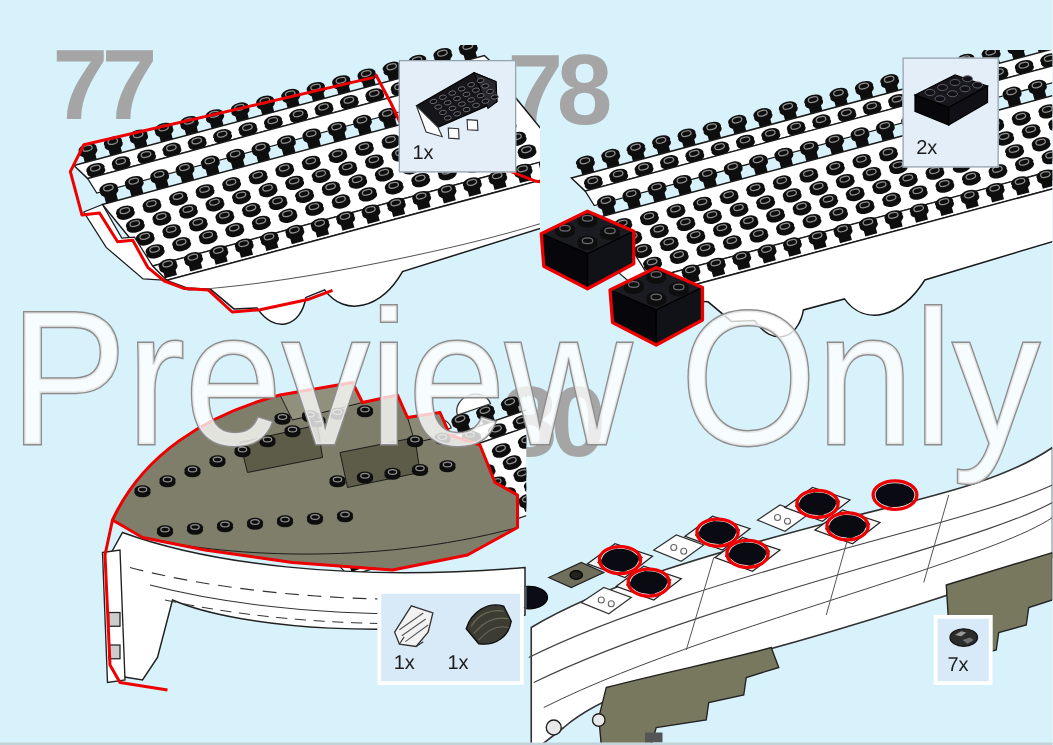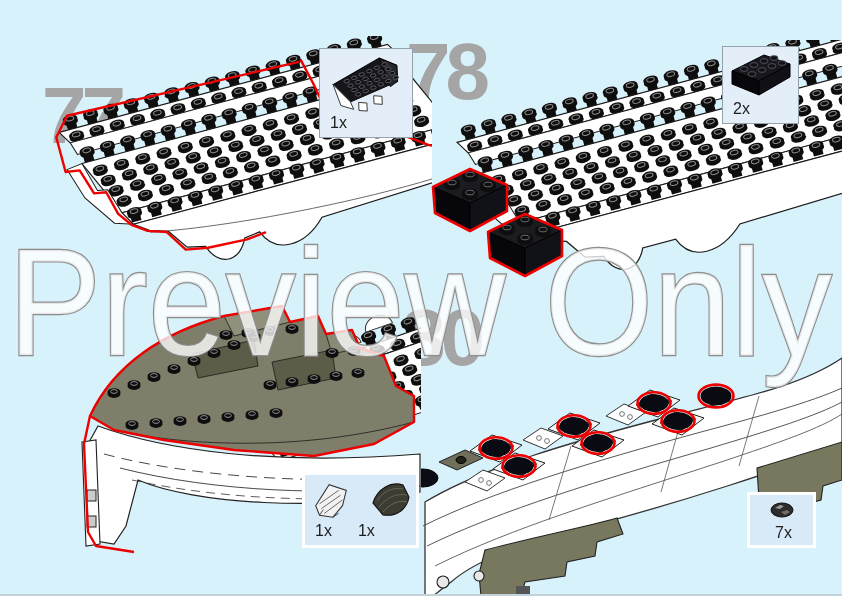"77" div.step-number { margin-top: 48px -> none }
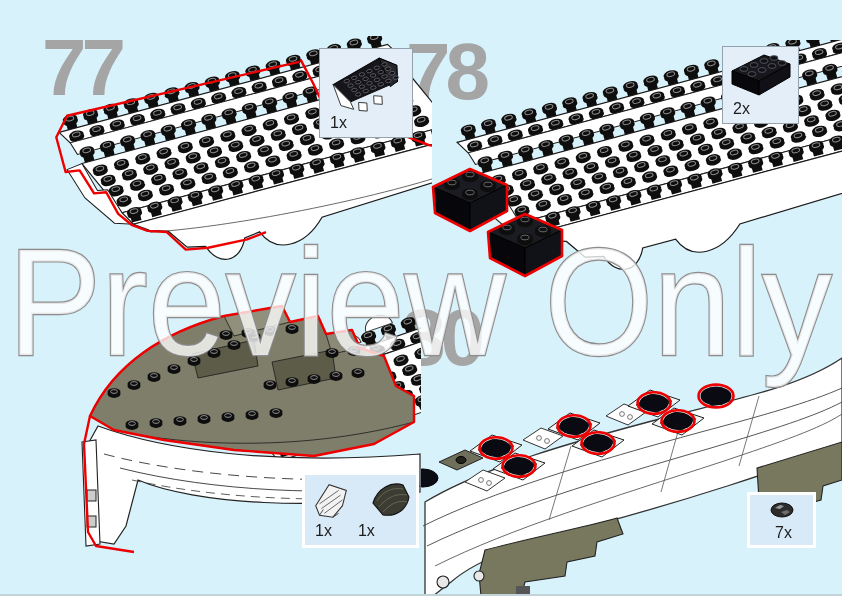"2x" div.callout { height: 78px -> 88px }
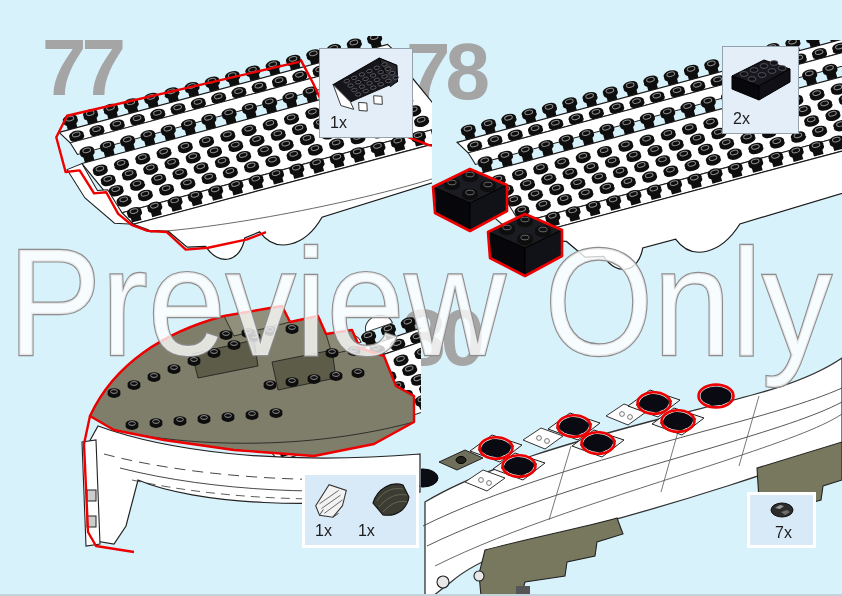"7x" div.callout { align-items: center -> none; width: 69px -> 47px }
